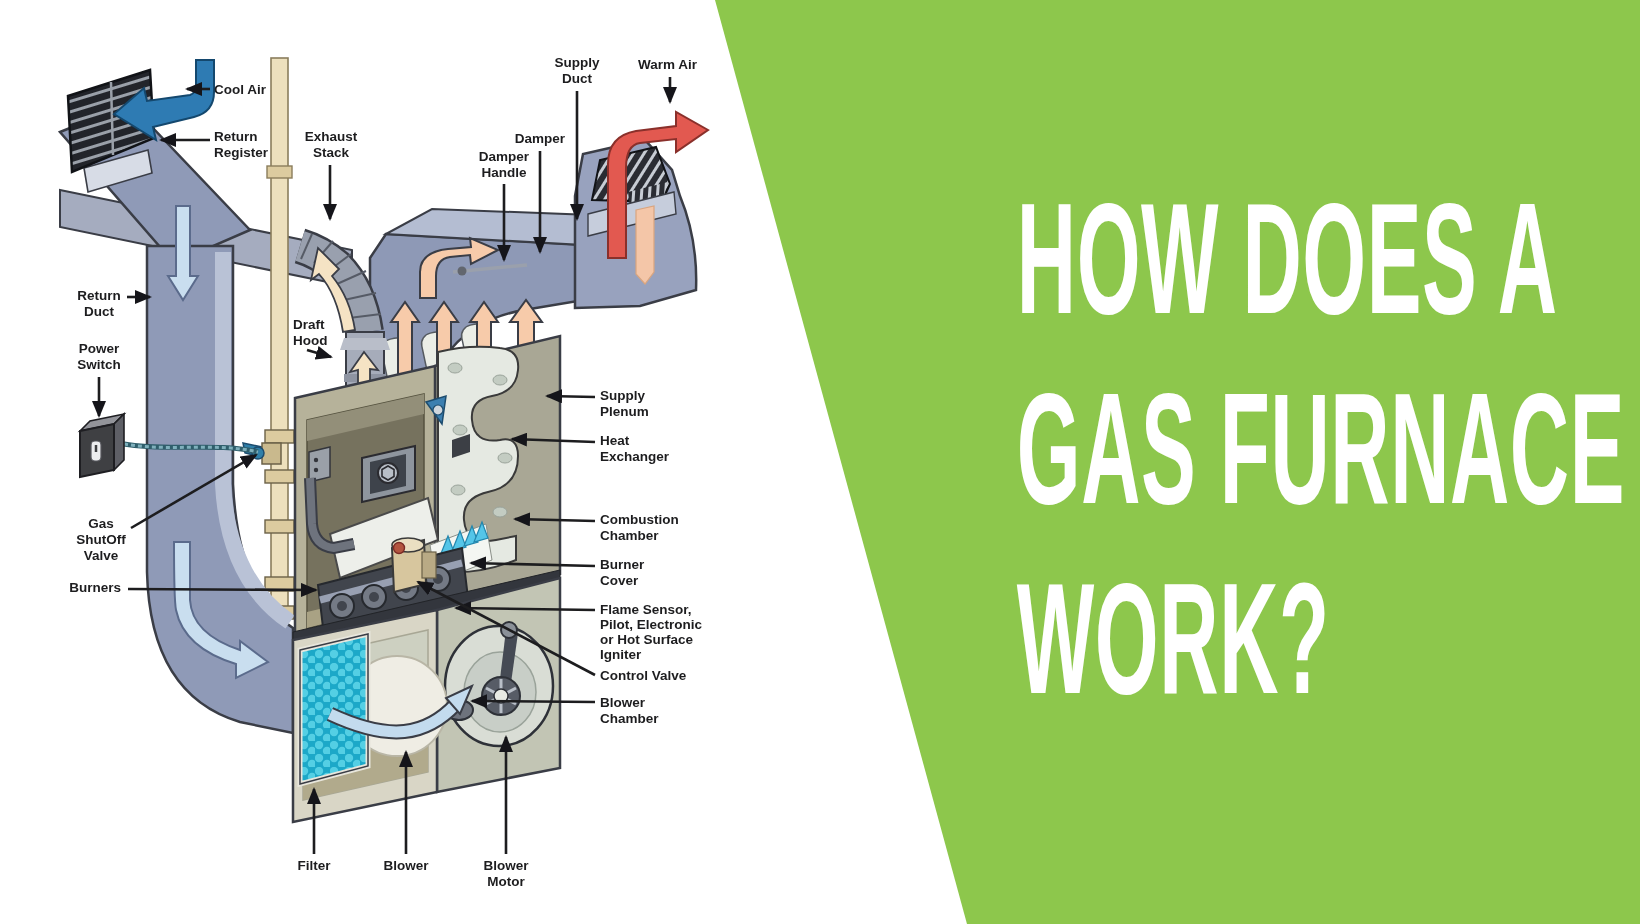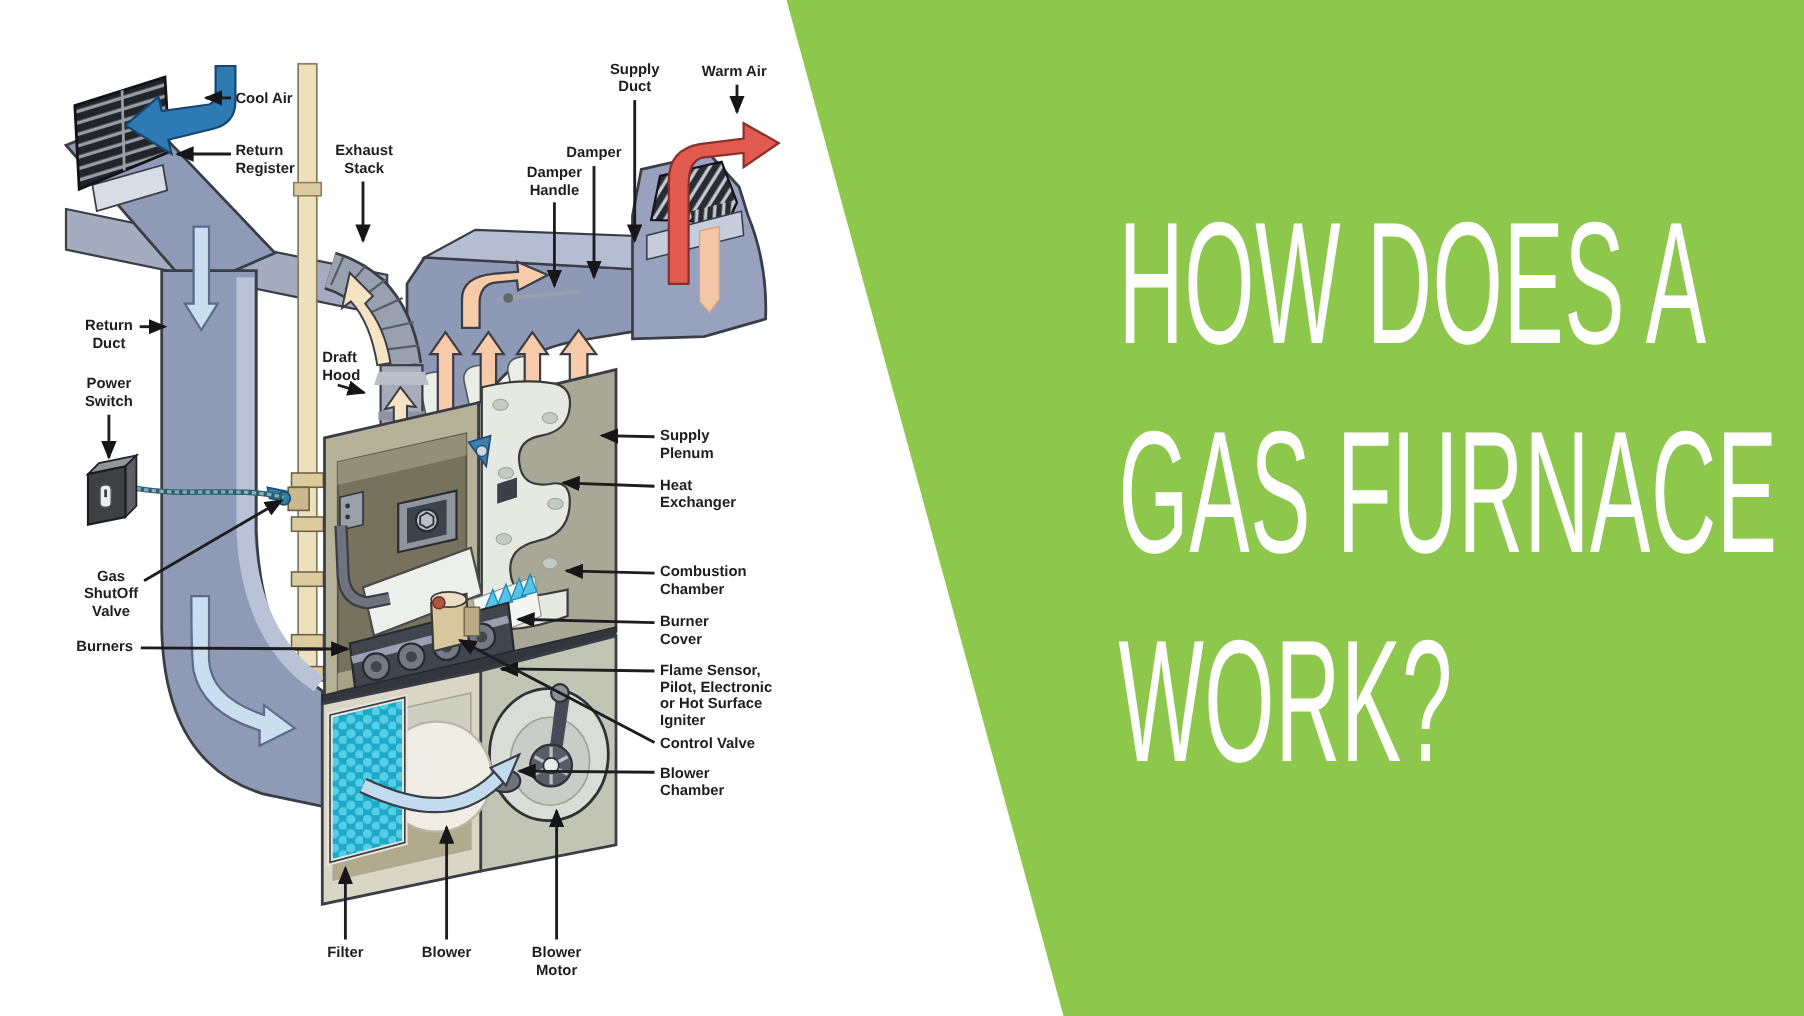"HOW DOES A" .title-block { font-weight: 400 -> 700 }
